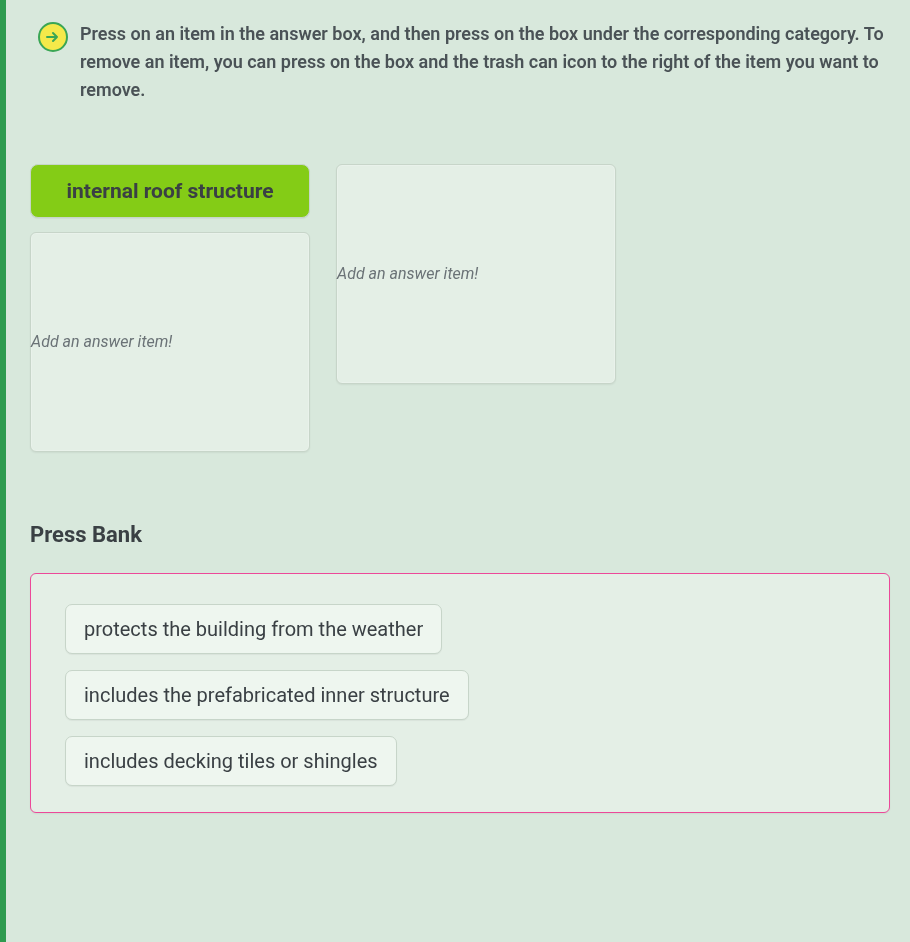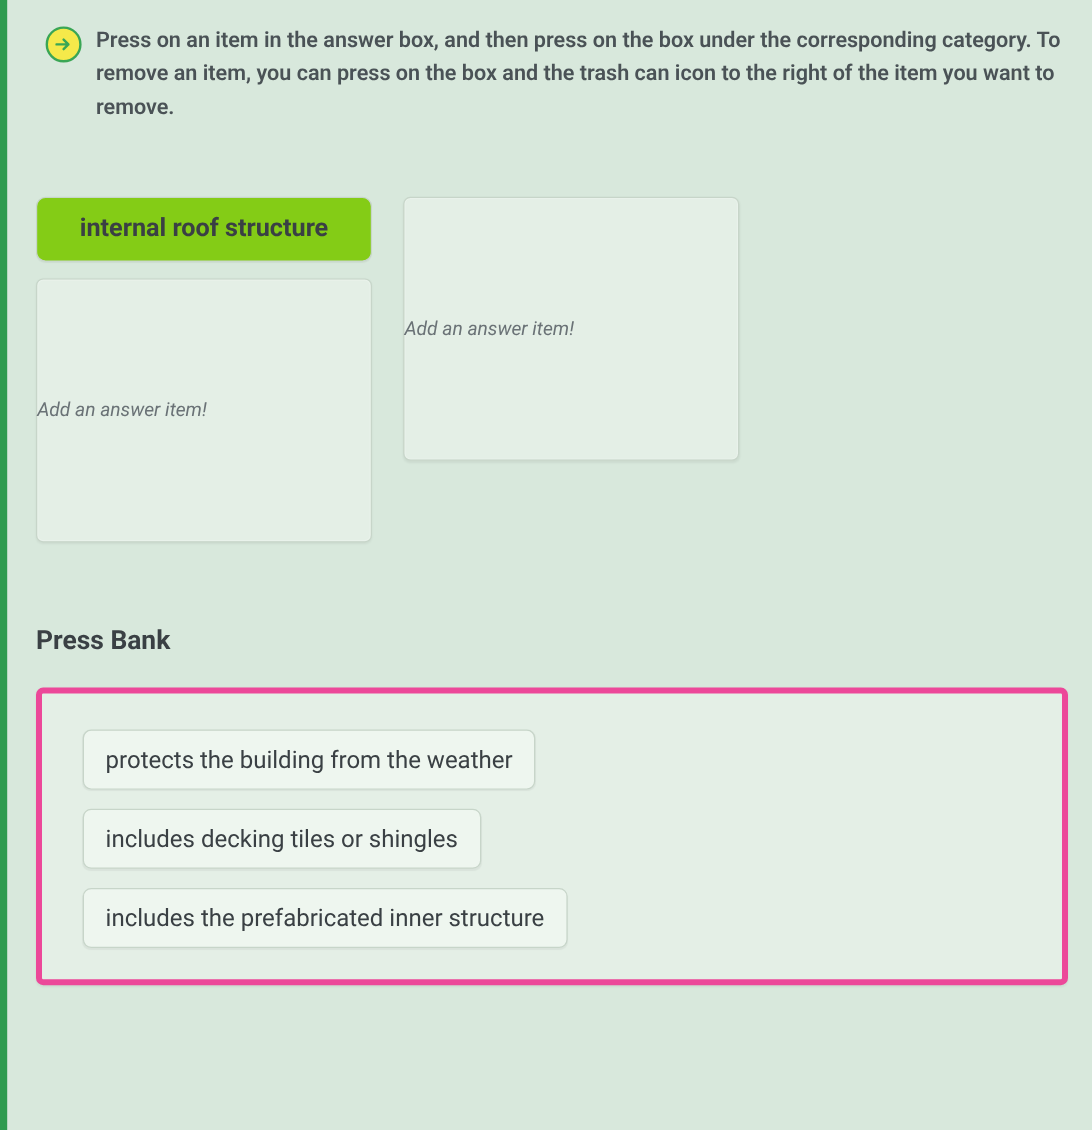"protects the building from the" .answer-bank { border: 5px solid #ec4899 -> 1px solid #ec4899 }
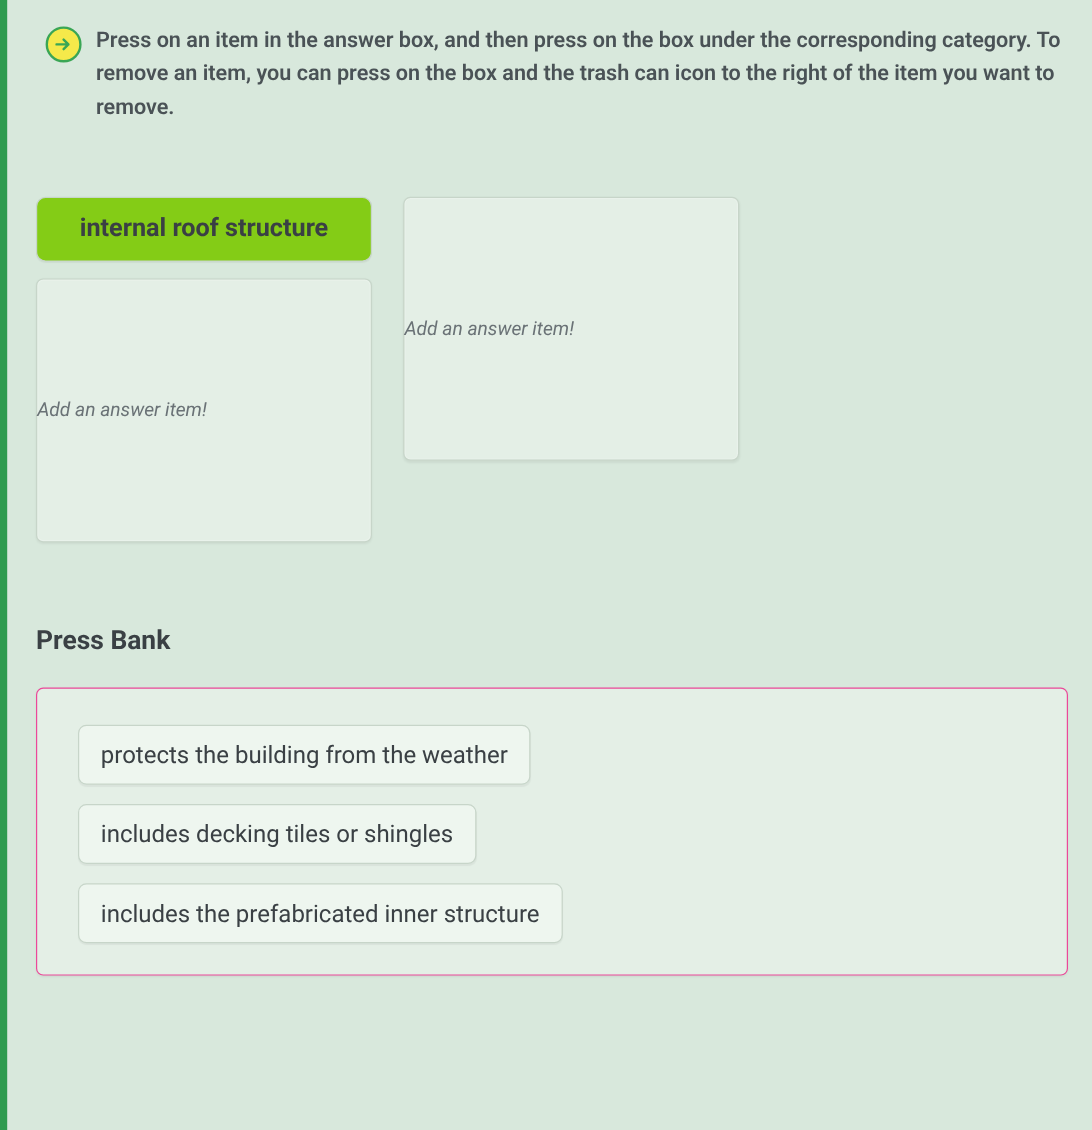"includes decking tiles or shingles" span.answer-item-wrap { order: before "includes the prefabricated inner" -> after "includes the prefabricated inner" }
